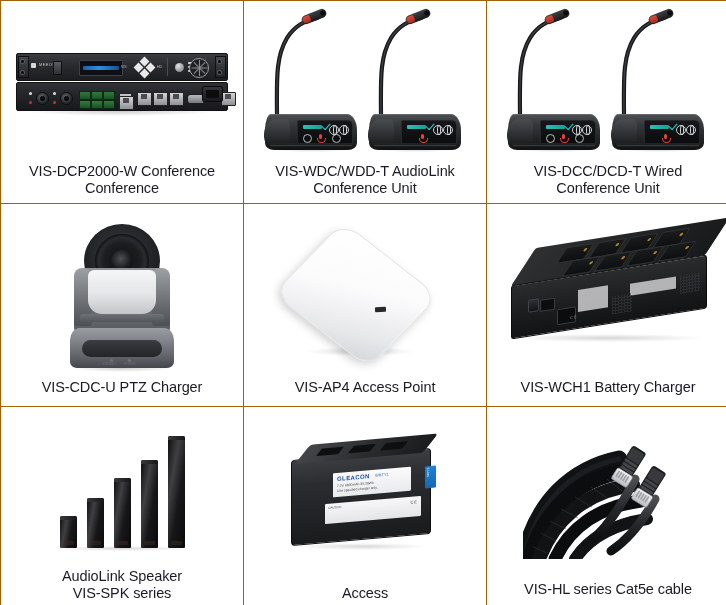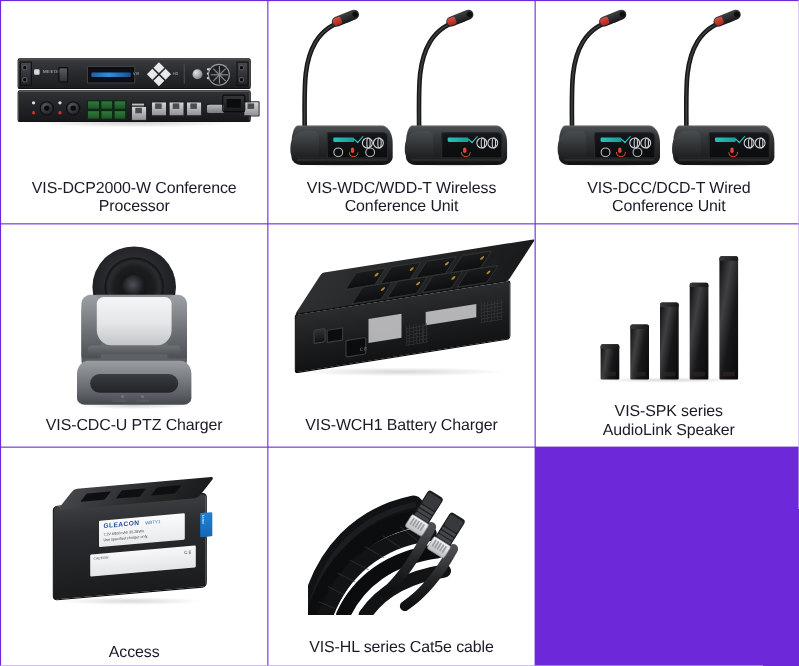"VIS-DCP2000-W Conference" .product-grid { background: #6d28d9 -> #a16207 }
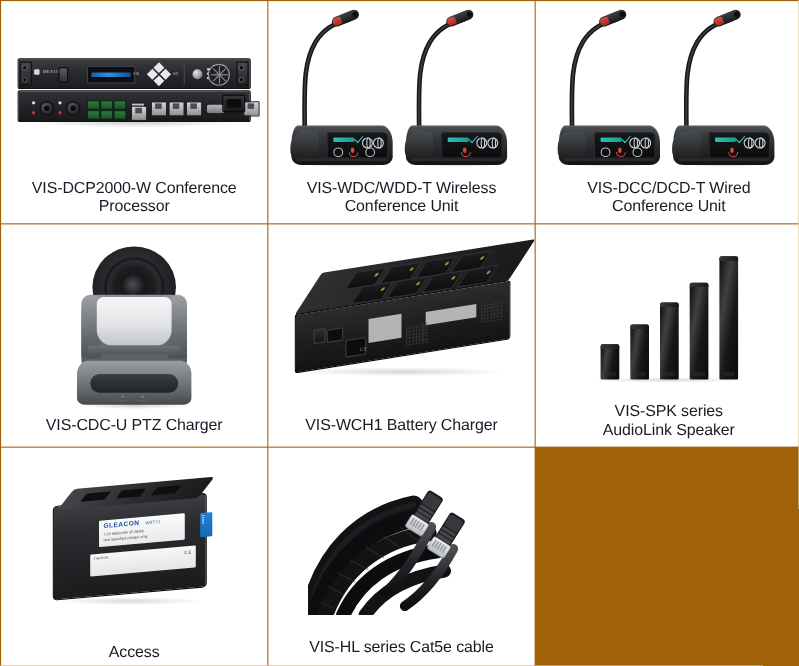"VIS-WDC/WDD-T Wireless" div { text: Wireless -> AudioLink }
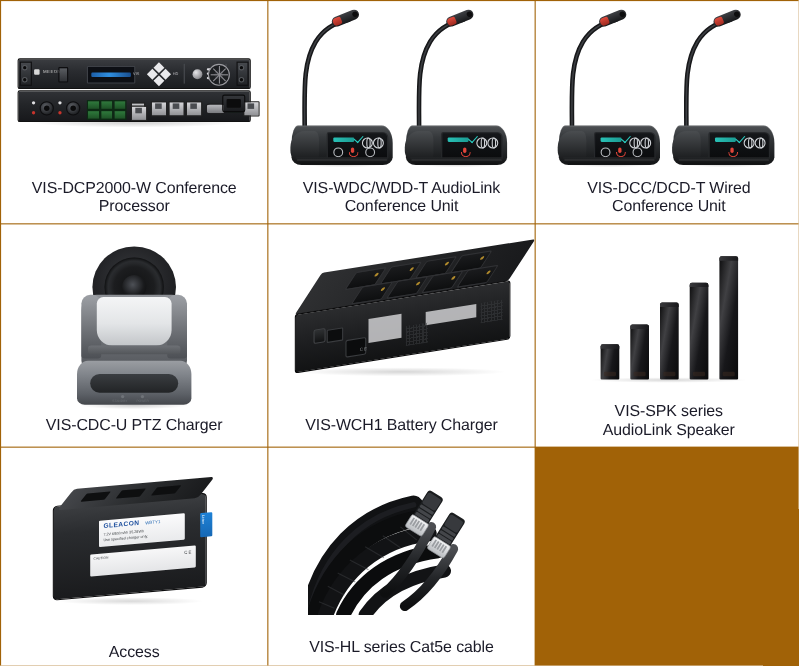"Processor" div { text: Processor -> Conference }
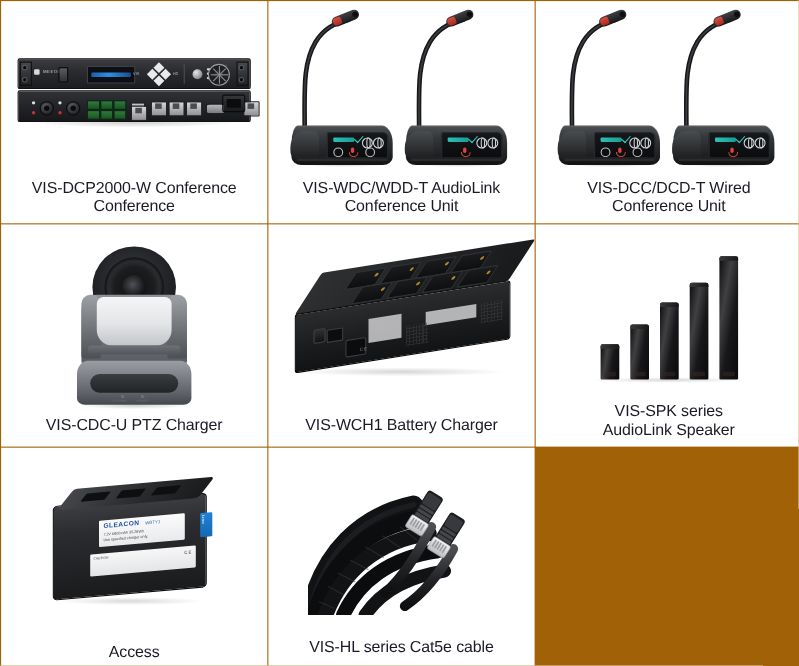"VIS-AP4 Access Point" div.cell { html: none -> <div> <div> <div> <div></div> <div></div> <div></div> </div> </div> <div> <div>VIS-AP4 Access Point</div> </div> </div> }
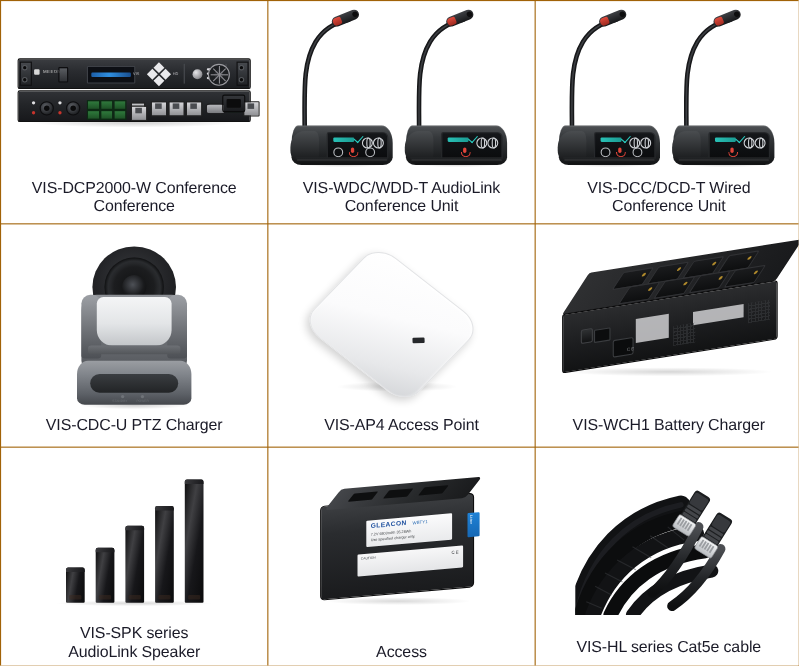"VIS-SPK series" div { order: before "AudioLink Speaker" -> after "AudioLink Speaker" }
